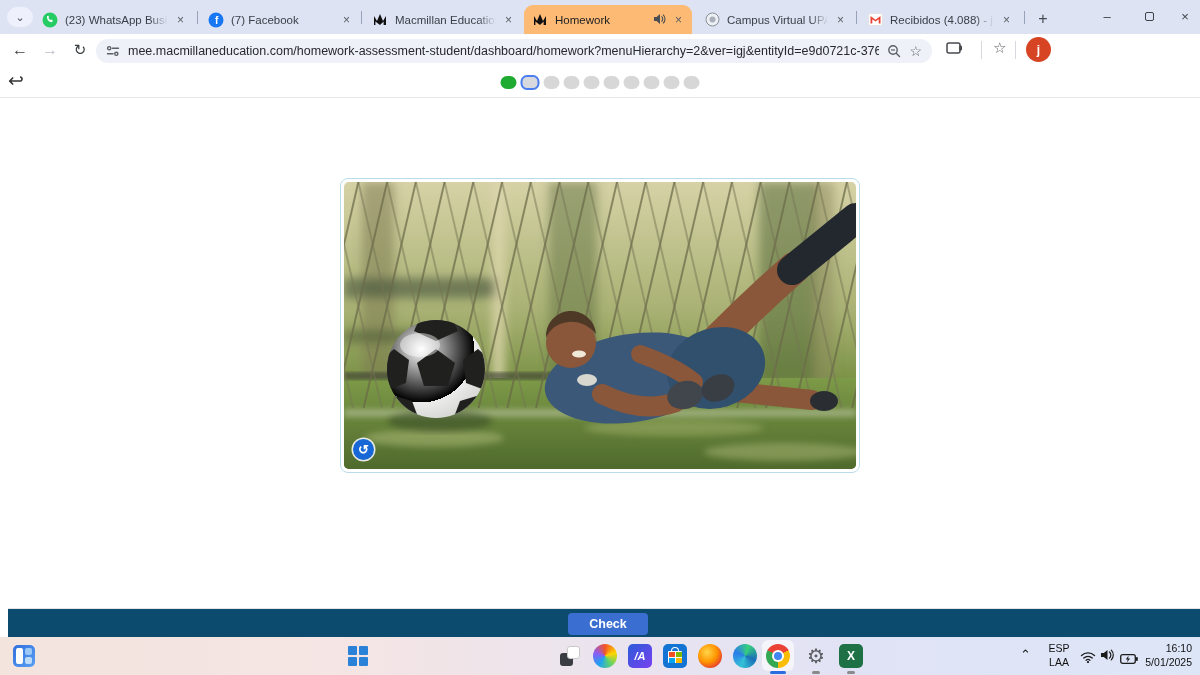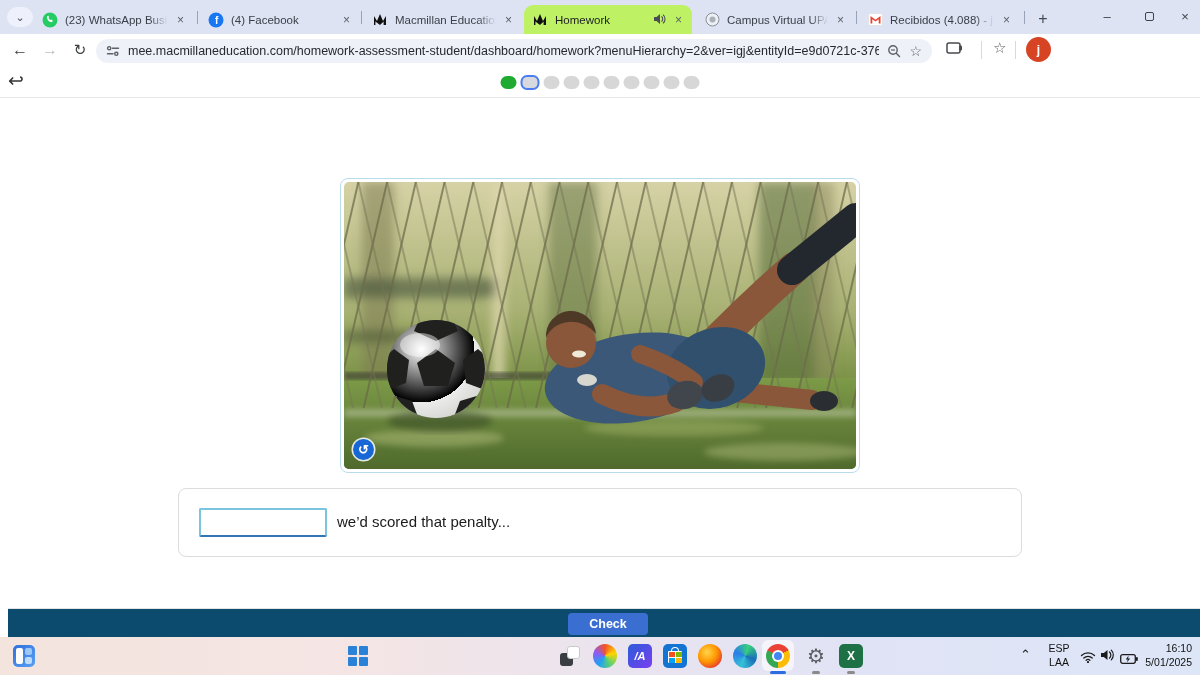"(4) Facebook" span.tlabel { text: 4 -> 7 }
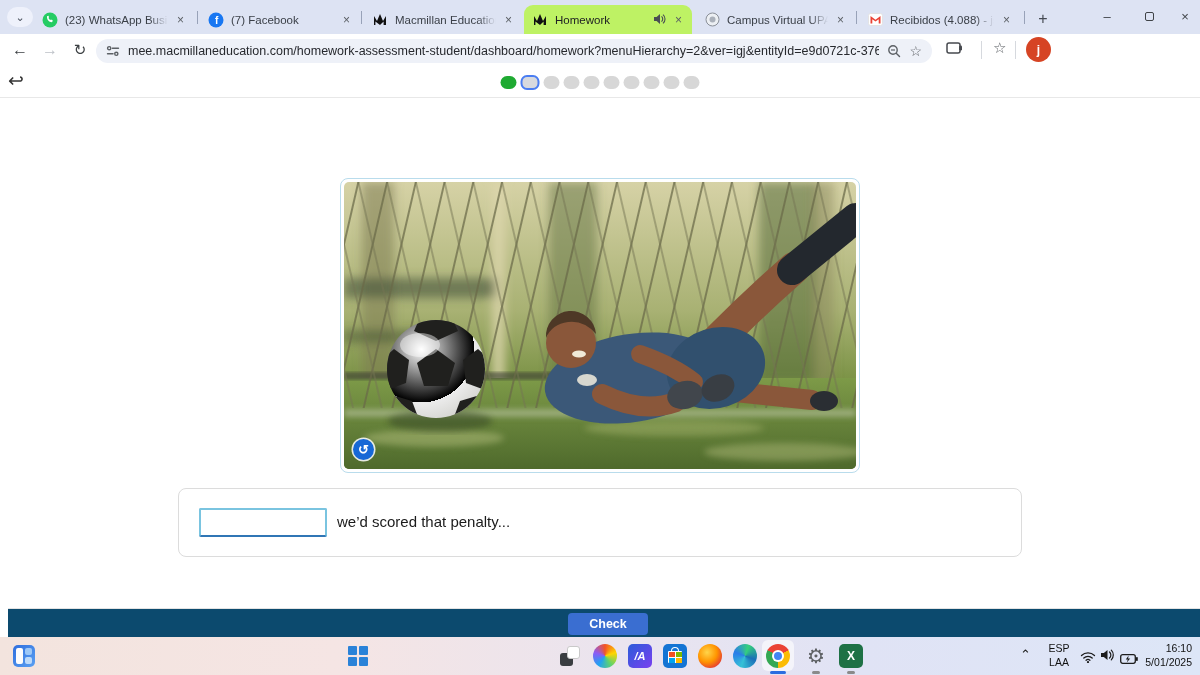"Homework" .tab.active { background: #bef264 -> #fdba74 }
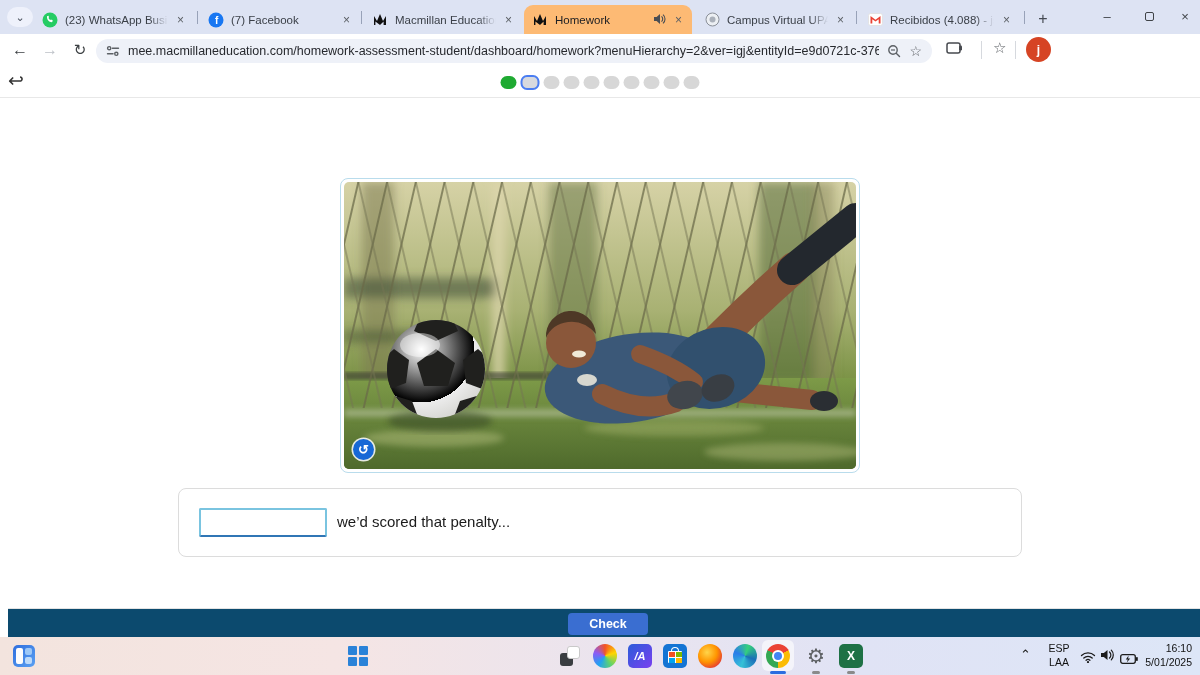"we’d scored that penalty..." div.card { html: <div> <input> <span>we’d scored that penalty...</span> </div> -> none }
